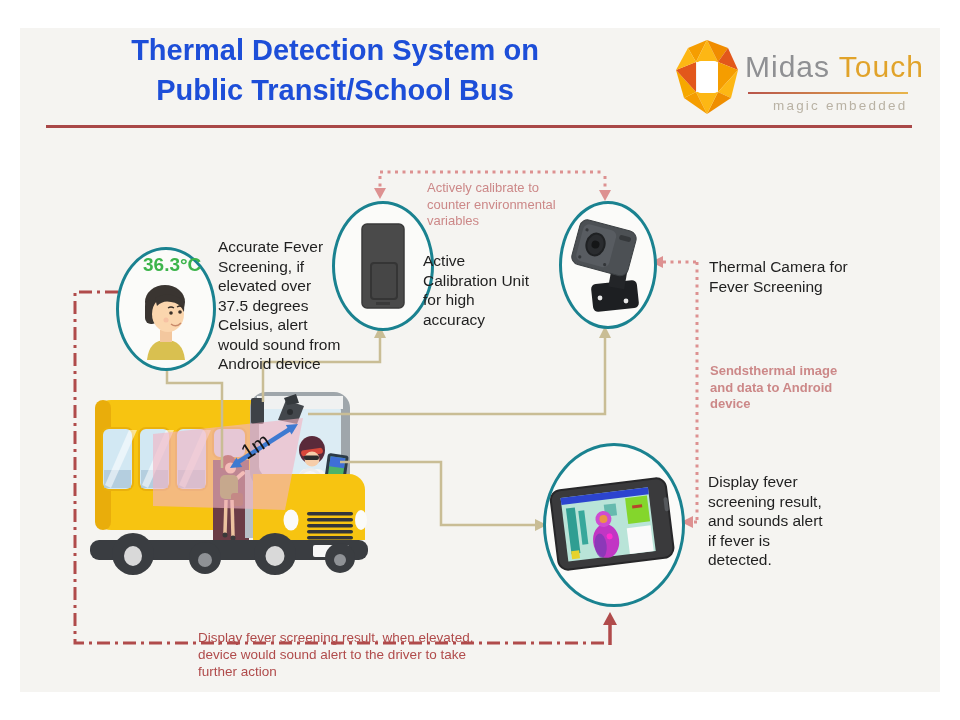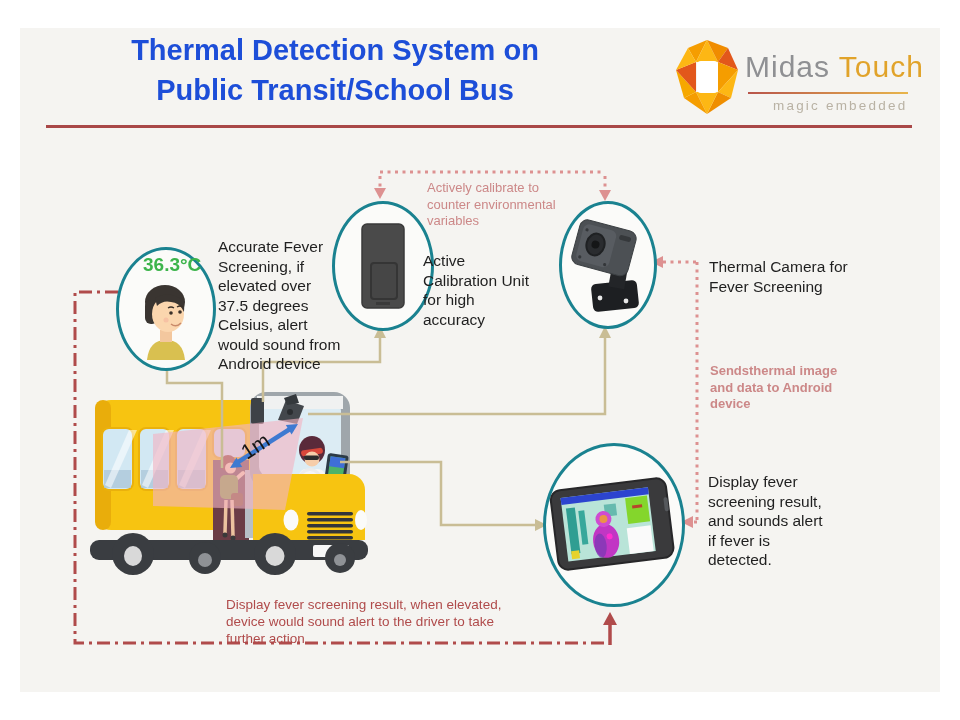"Display fever screening result, when" div.txt { margin-left: 28px -> none; top: 596px -> 629px }
